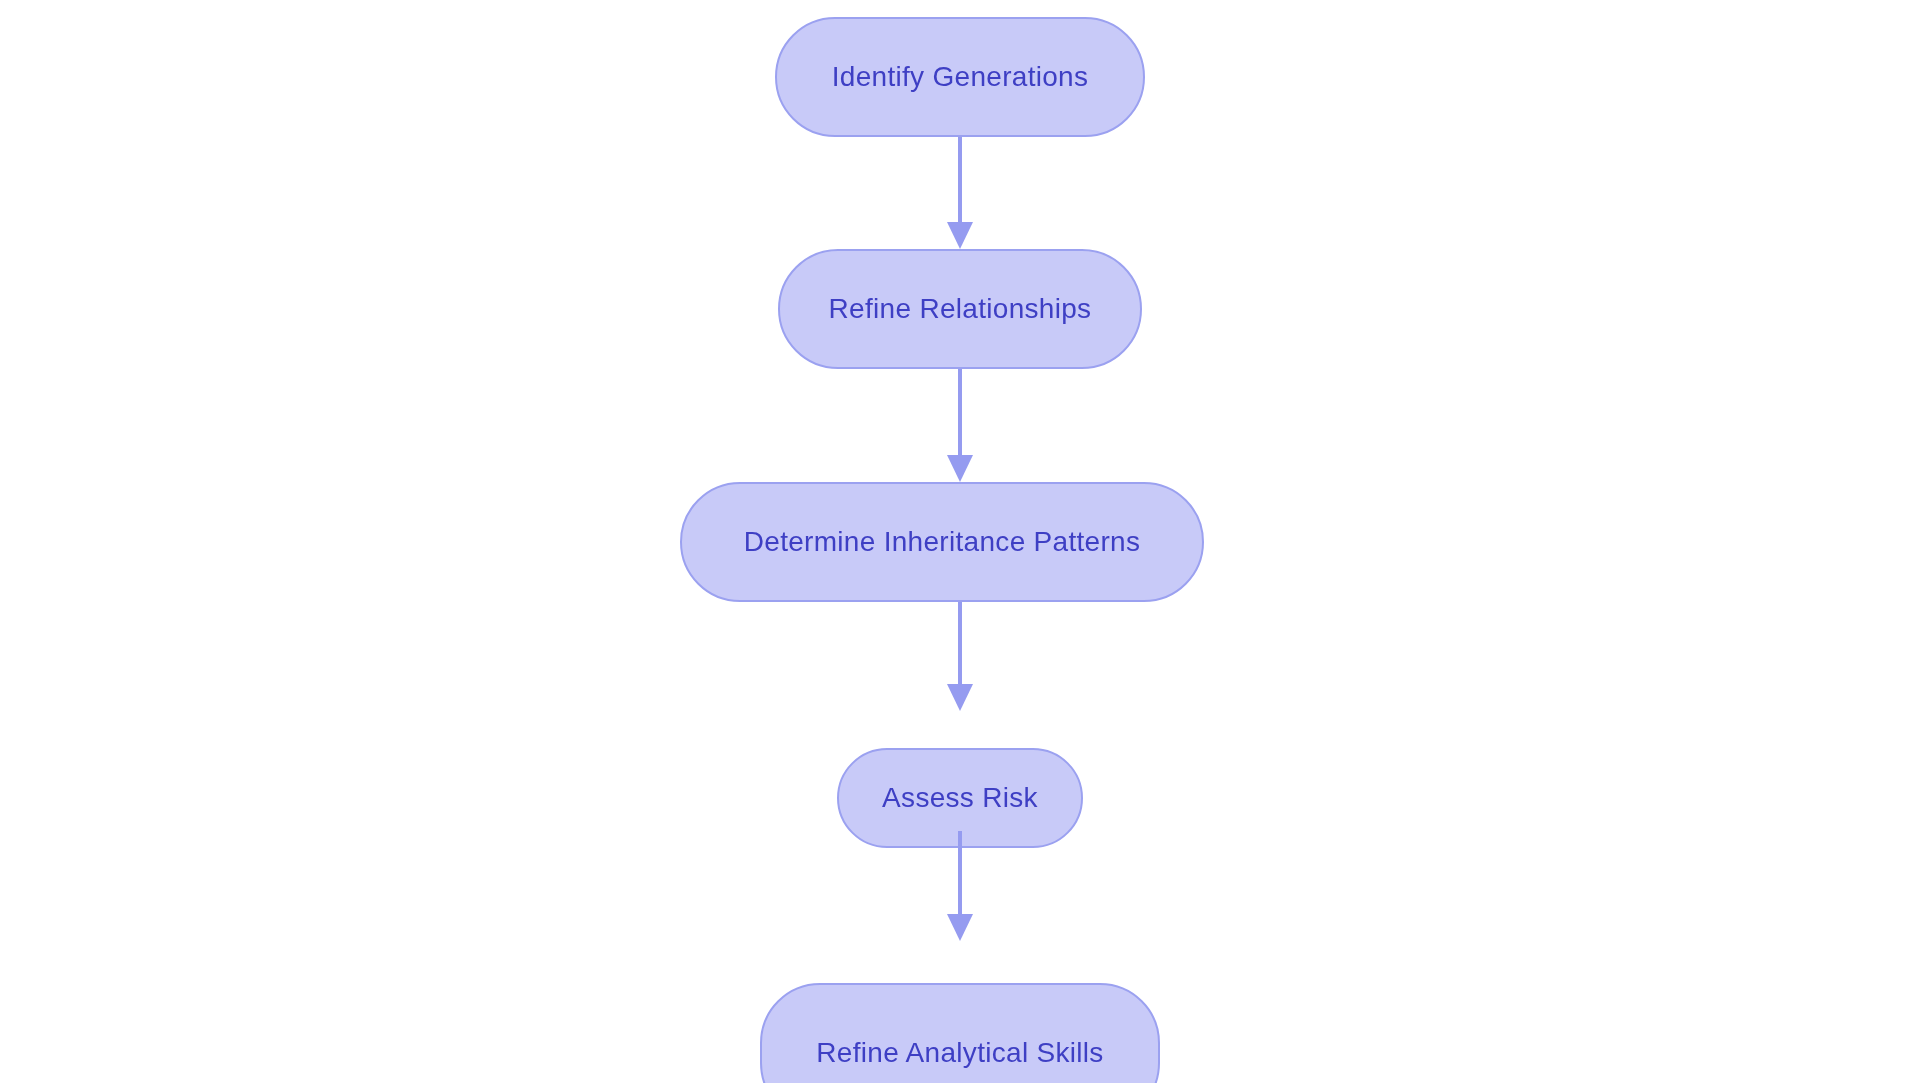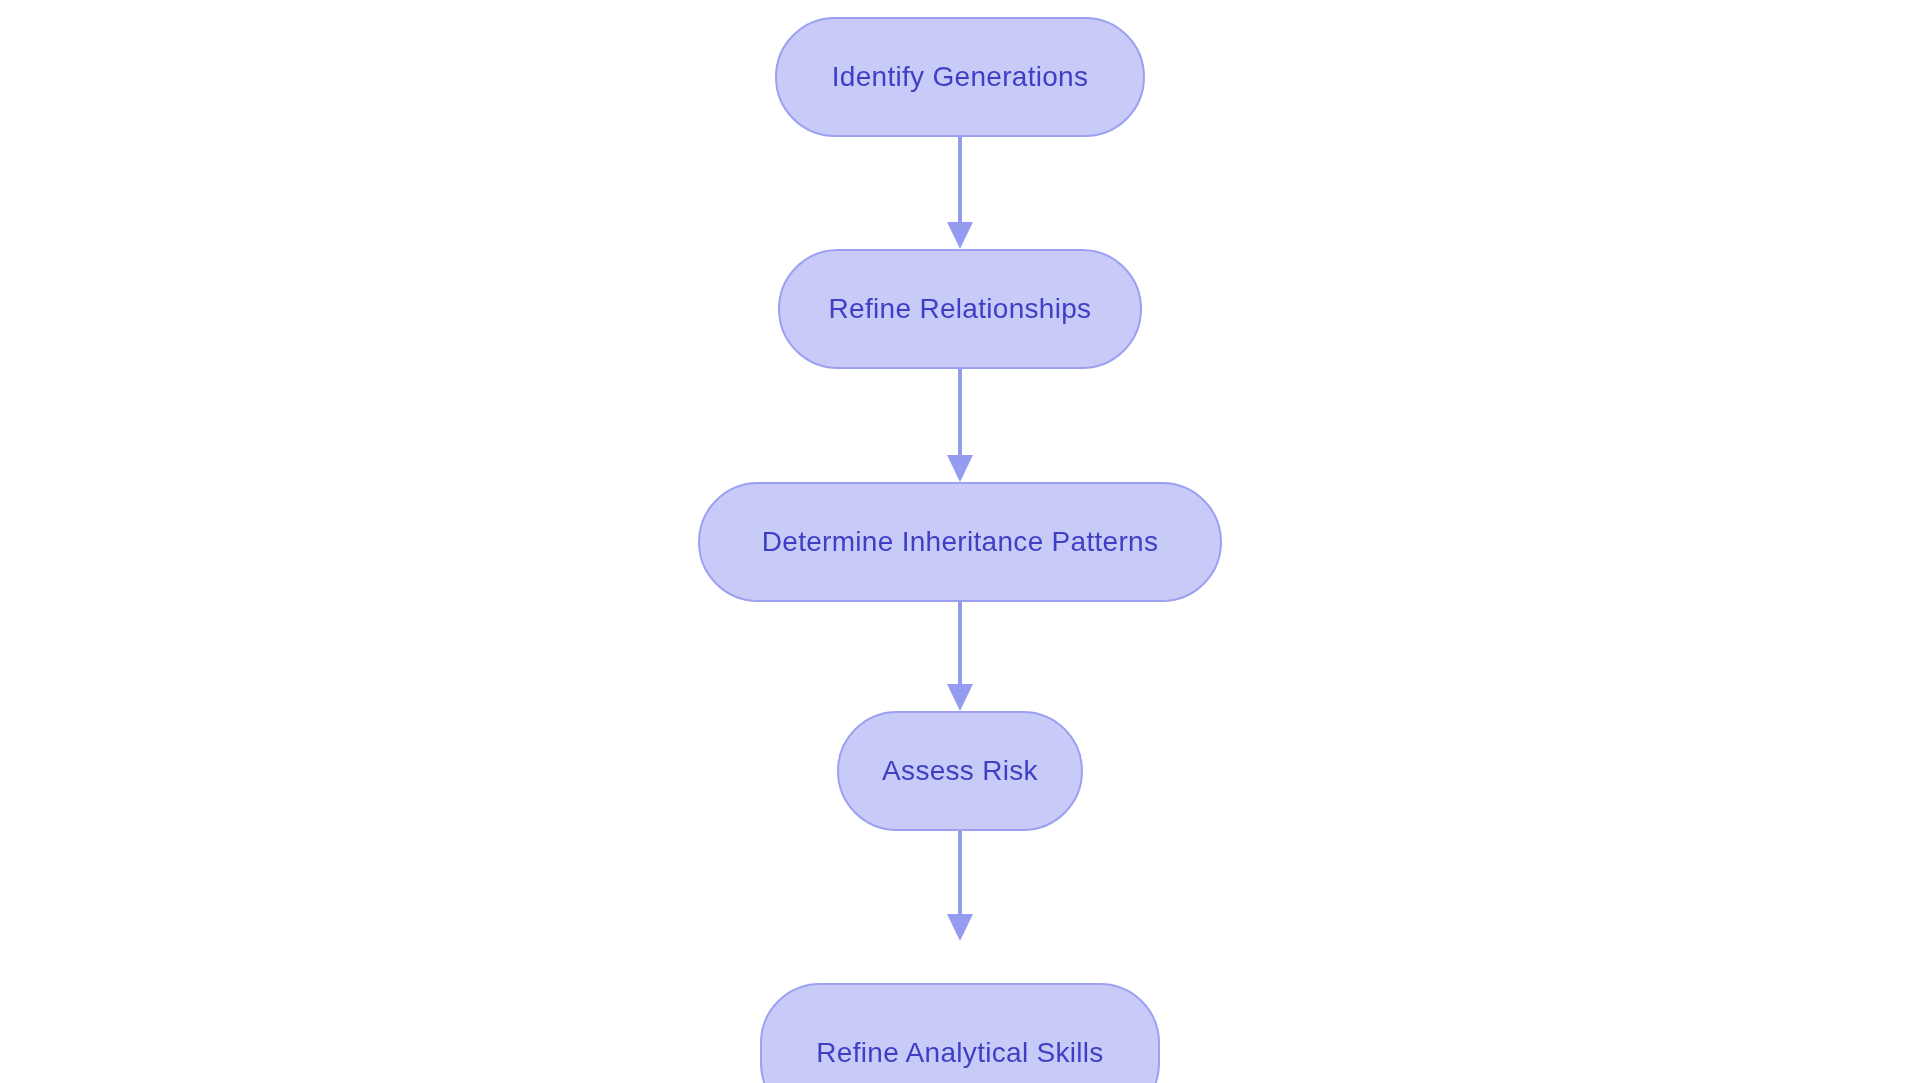"Determine Inheritance Patterns" .n3 { left: 698px -> 680px }
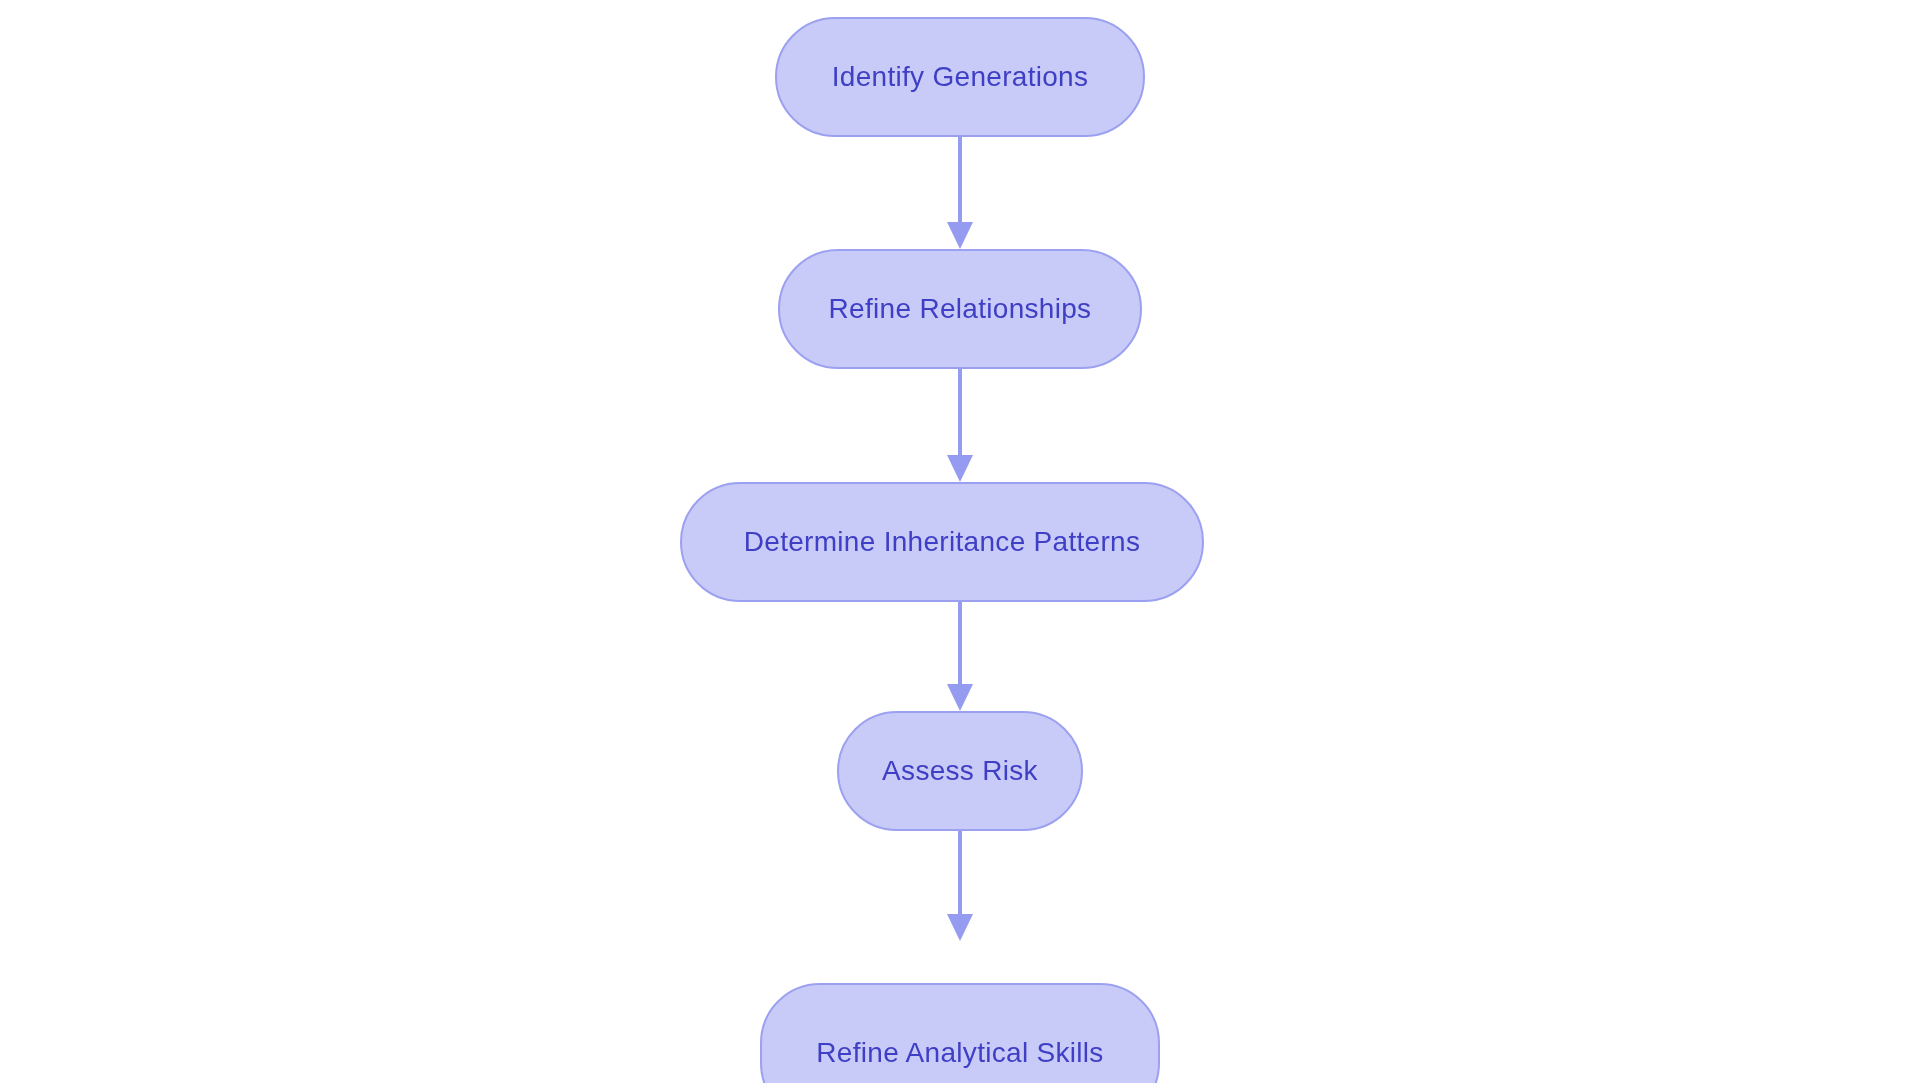"Assess Risk" .n4 { height: 120px -> 100px; top: 711px -> 748px }
